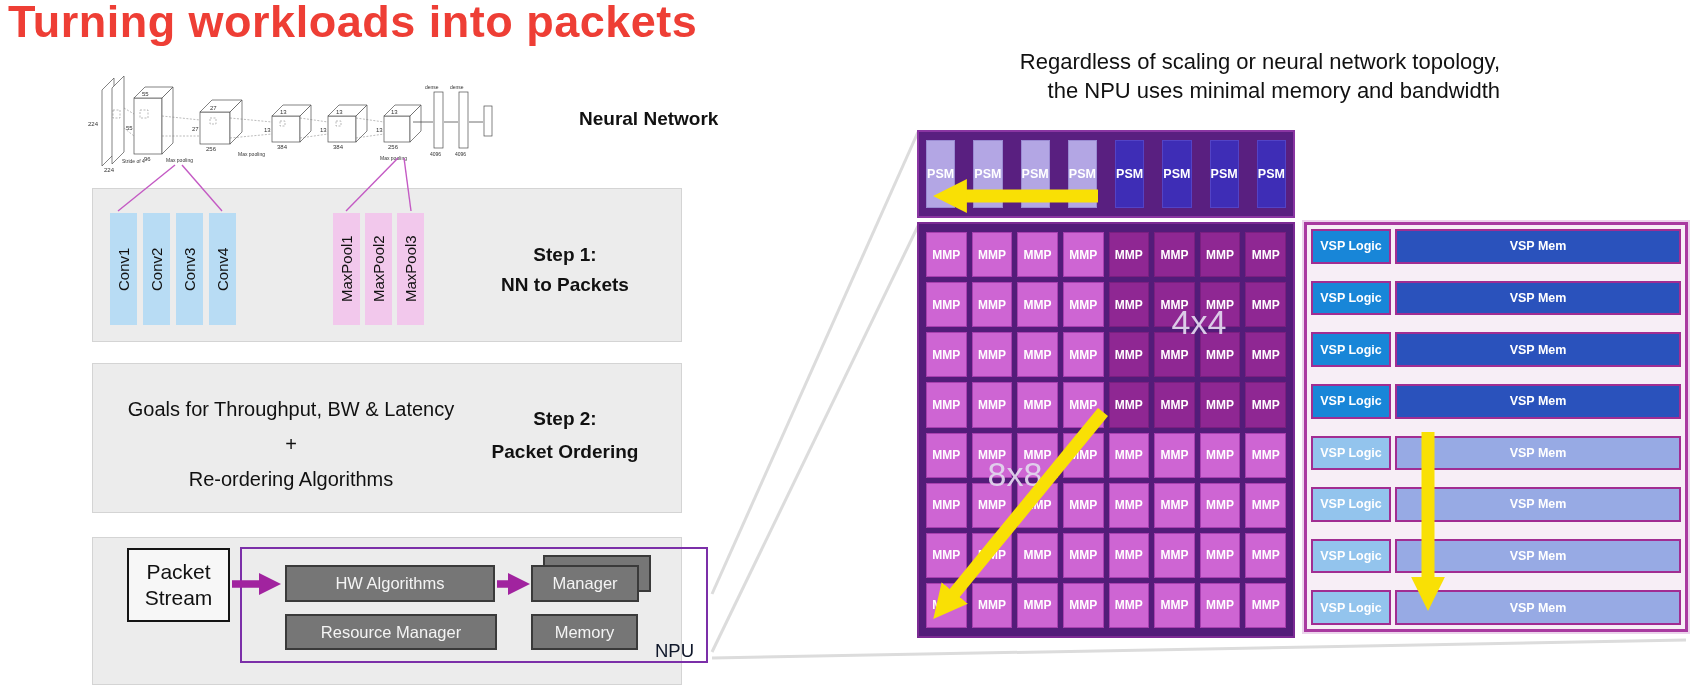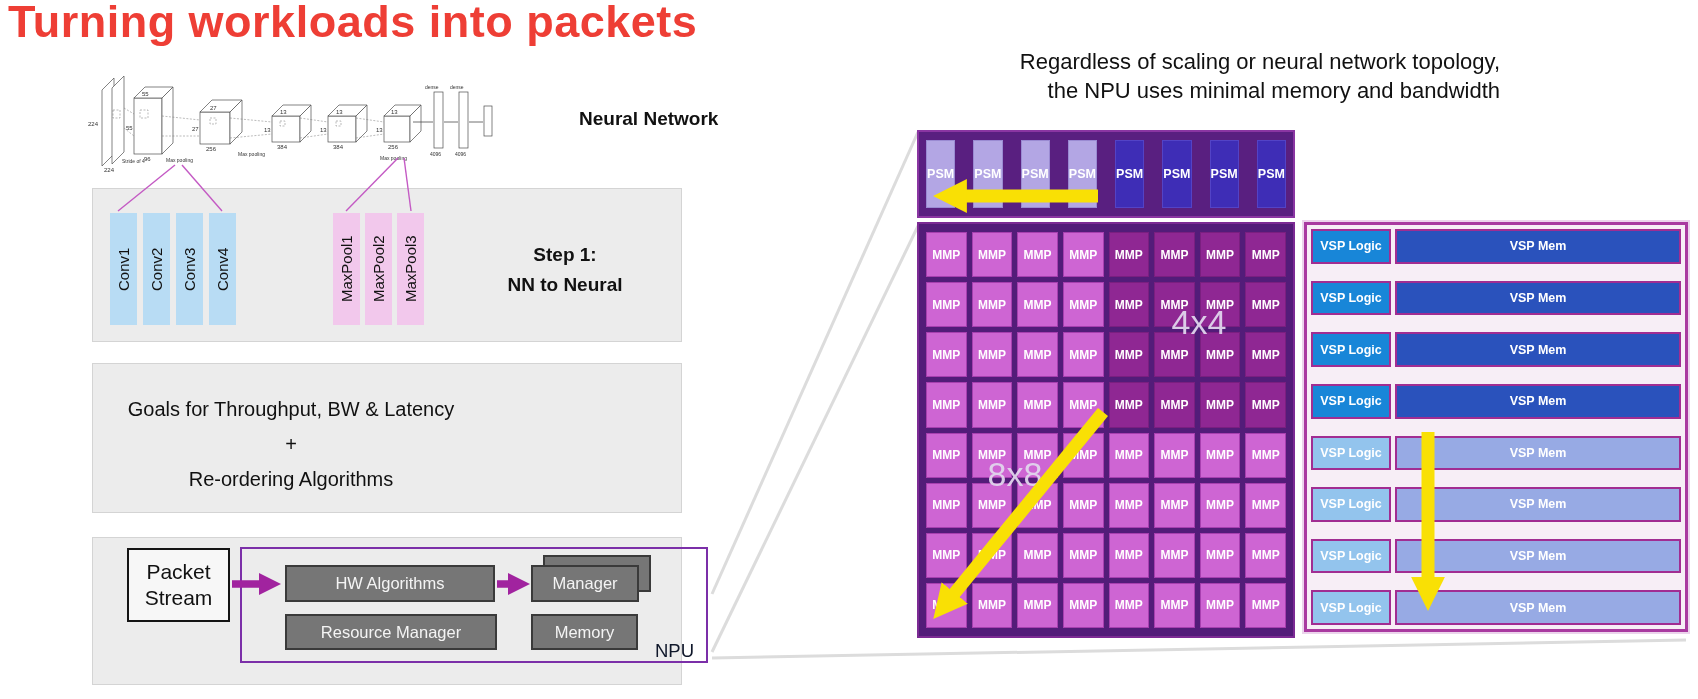"NN to Neural" div { text: Neural -> Packets }
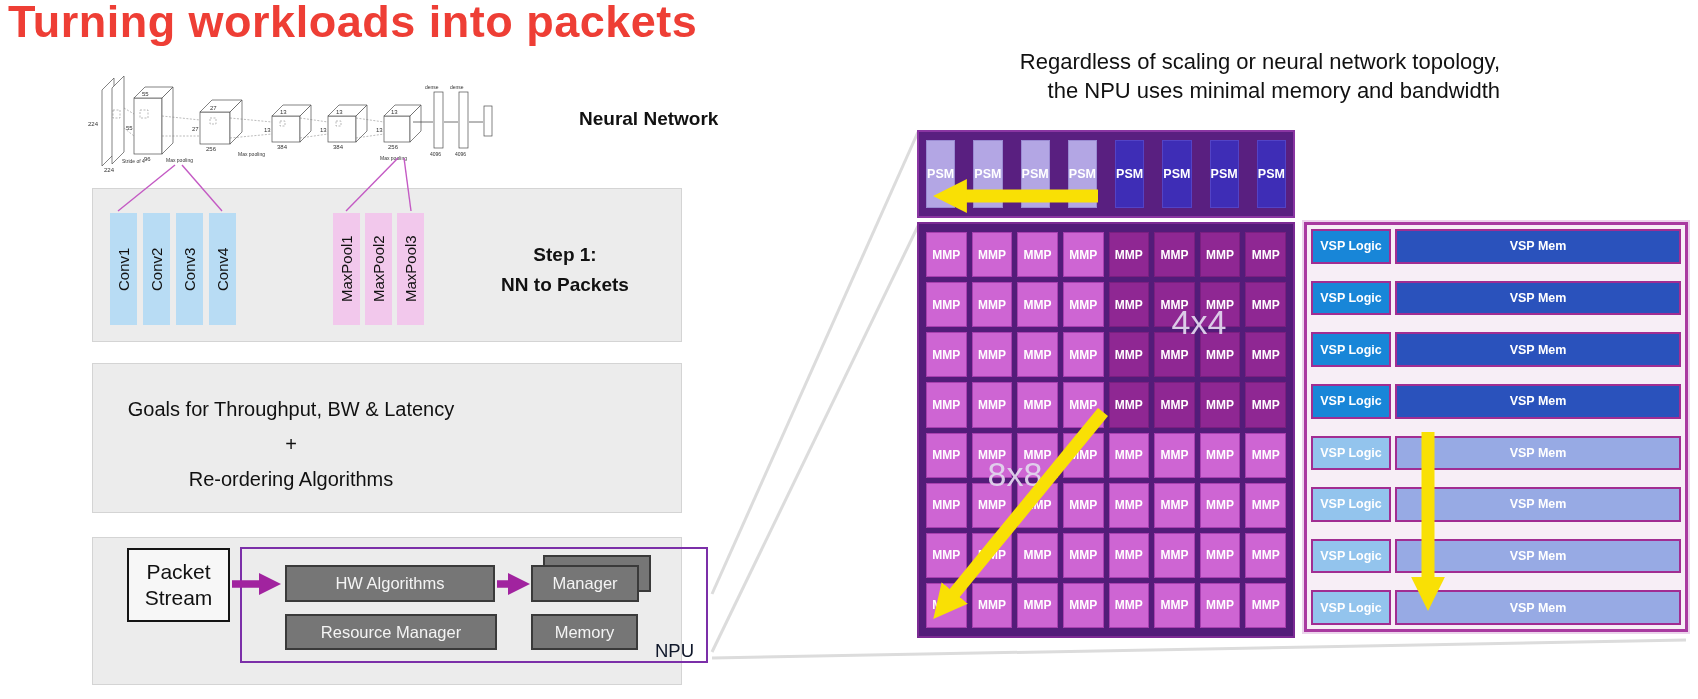"Step 2:" div.steplabel { html: none -> <div> <div>Step 2:</div> <div>Packet Ordering</div> </div> }
